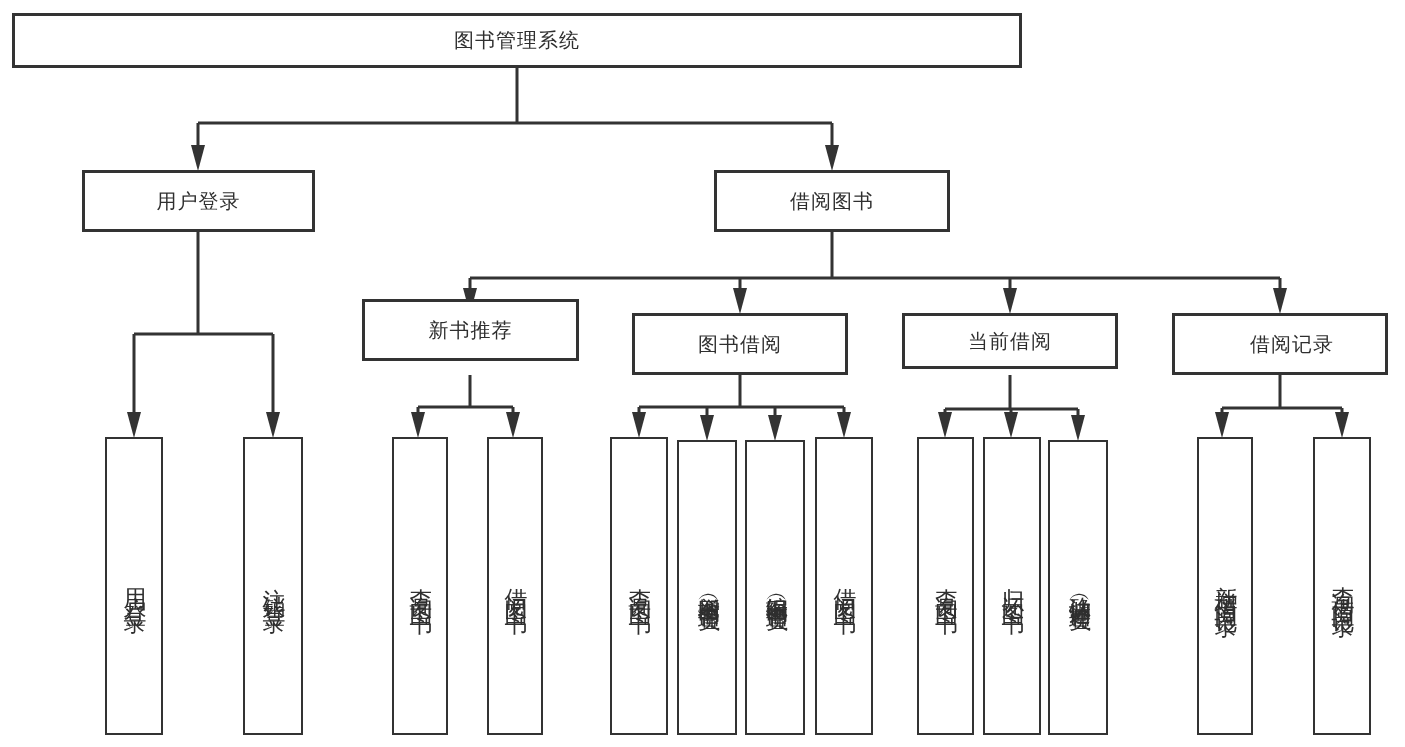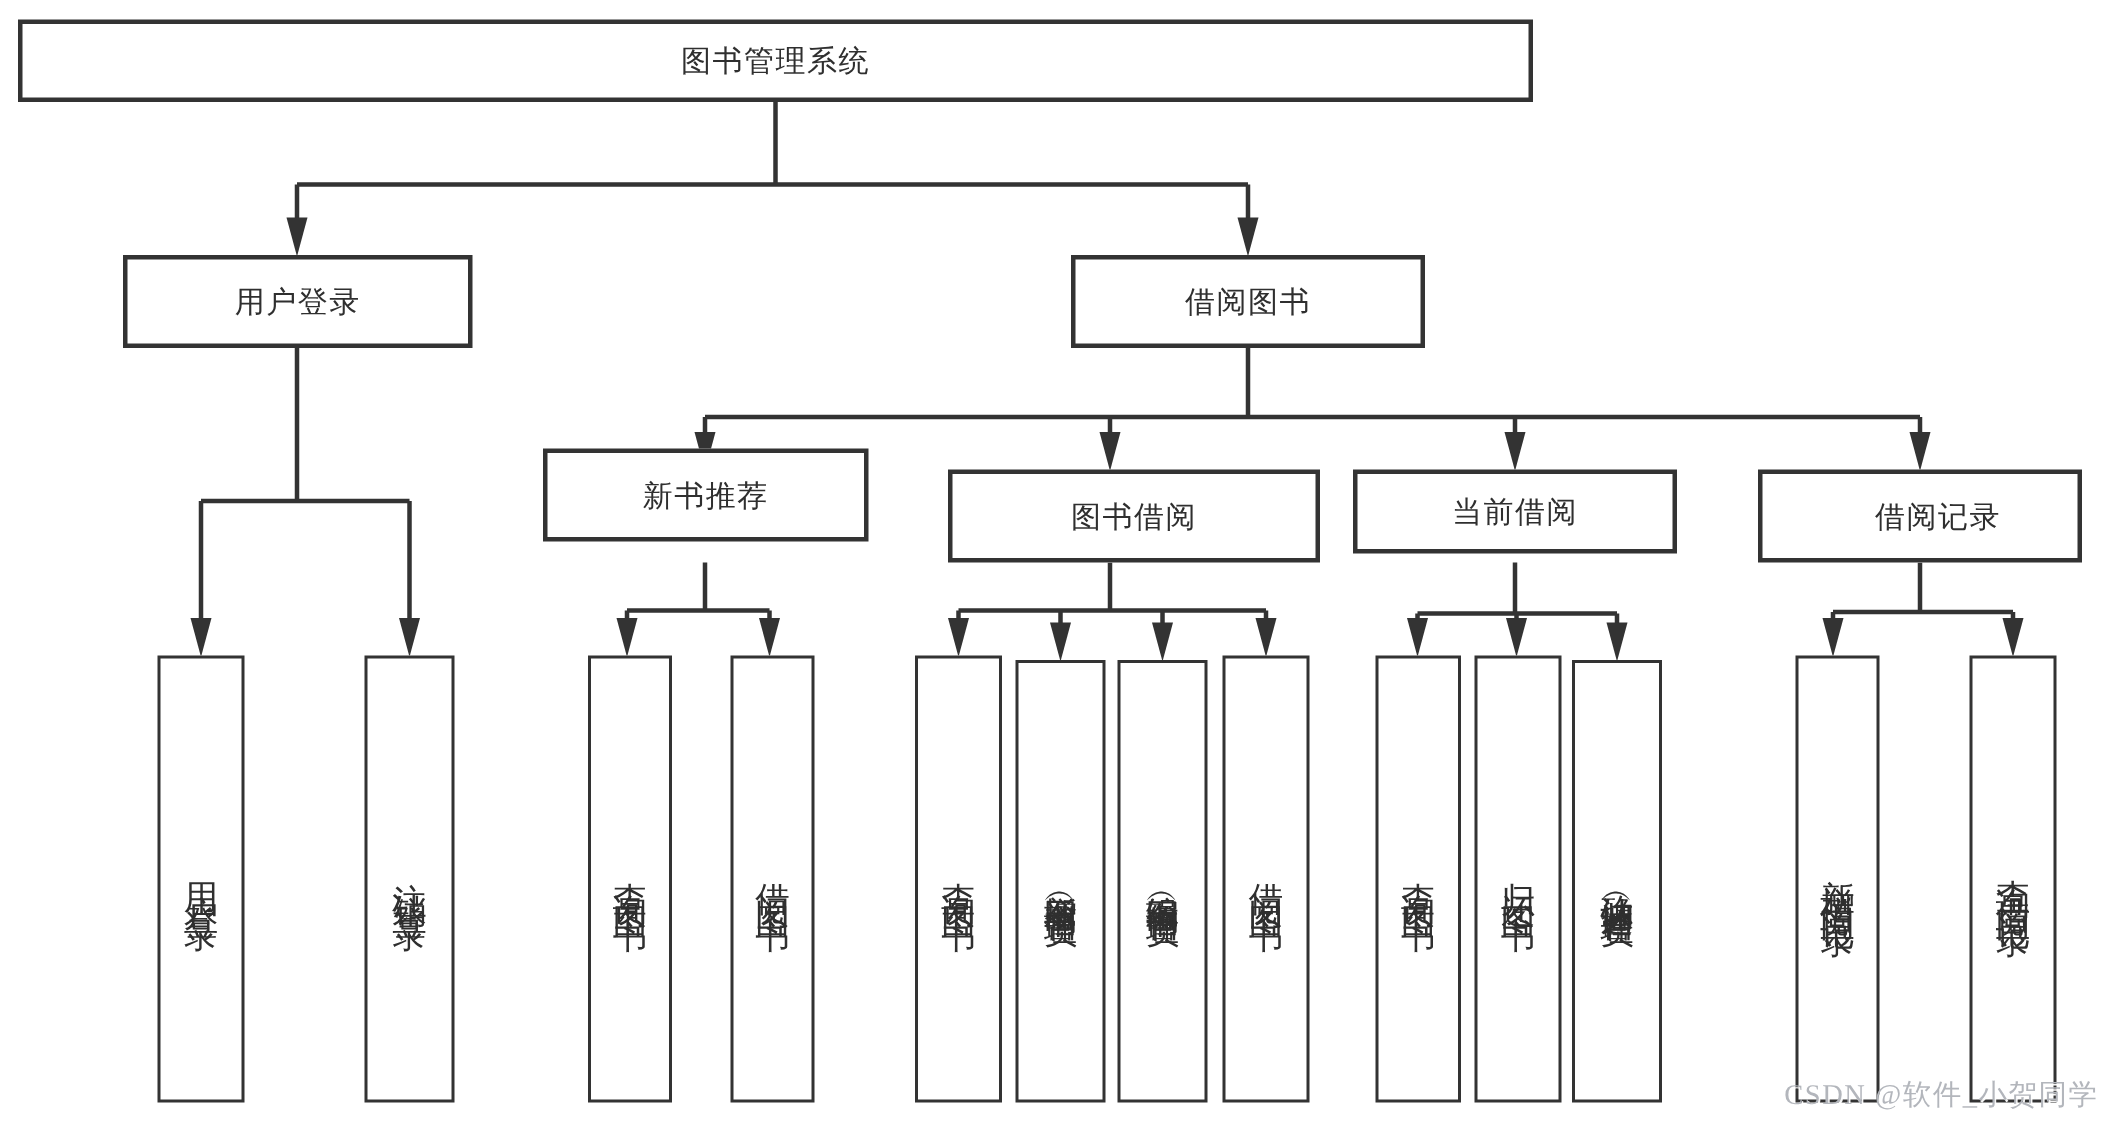"图书管理系统" #stage { font-family: Liberation Serif, serif -> Liberation Mono, monospace }
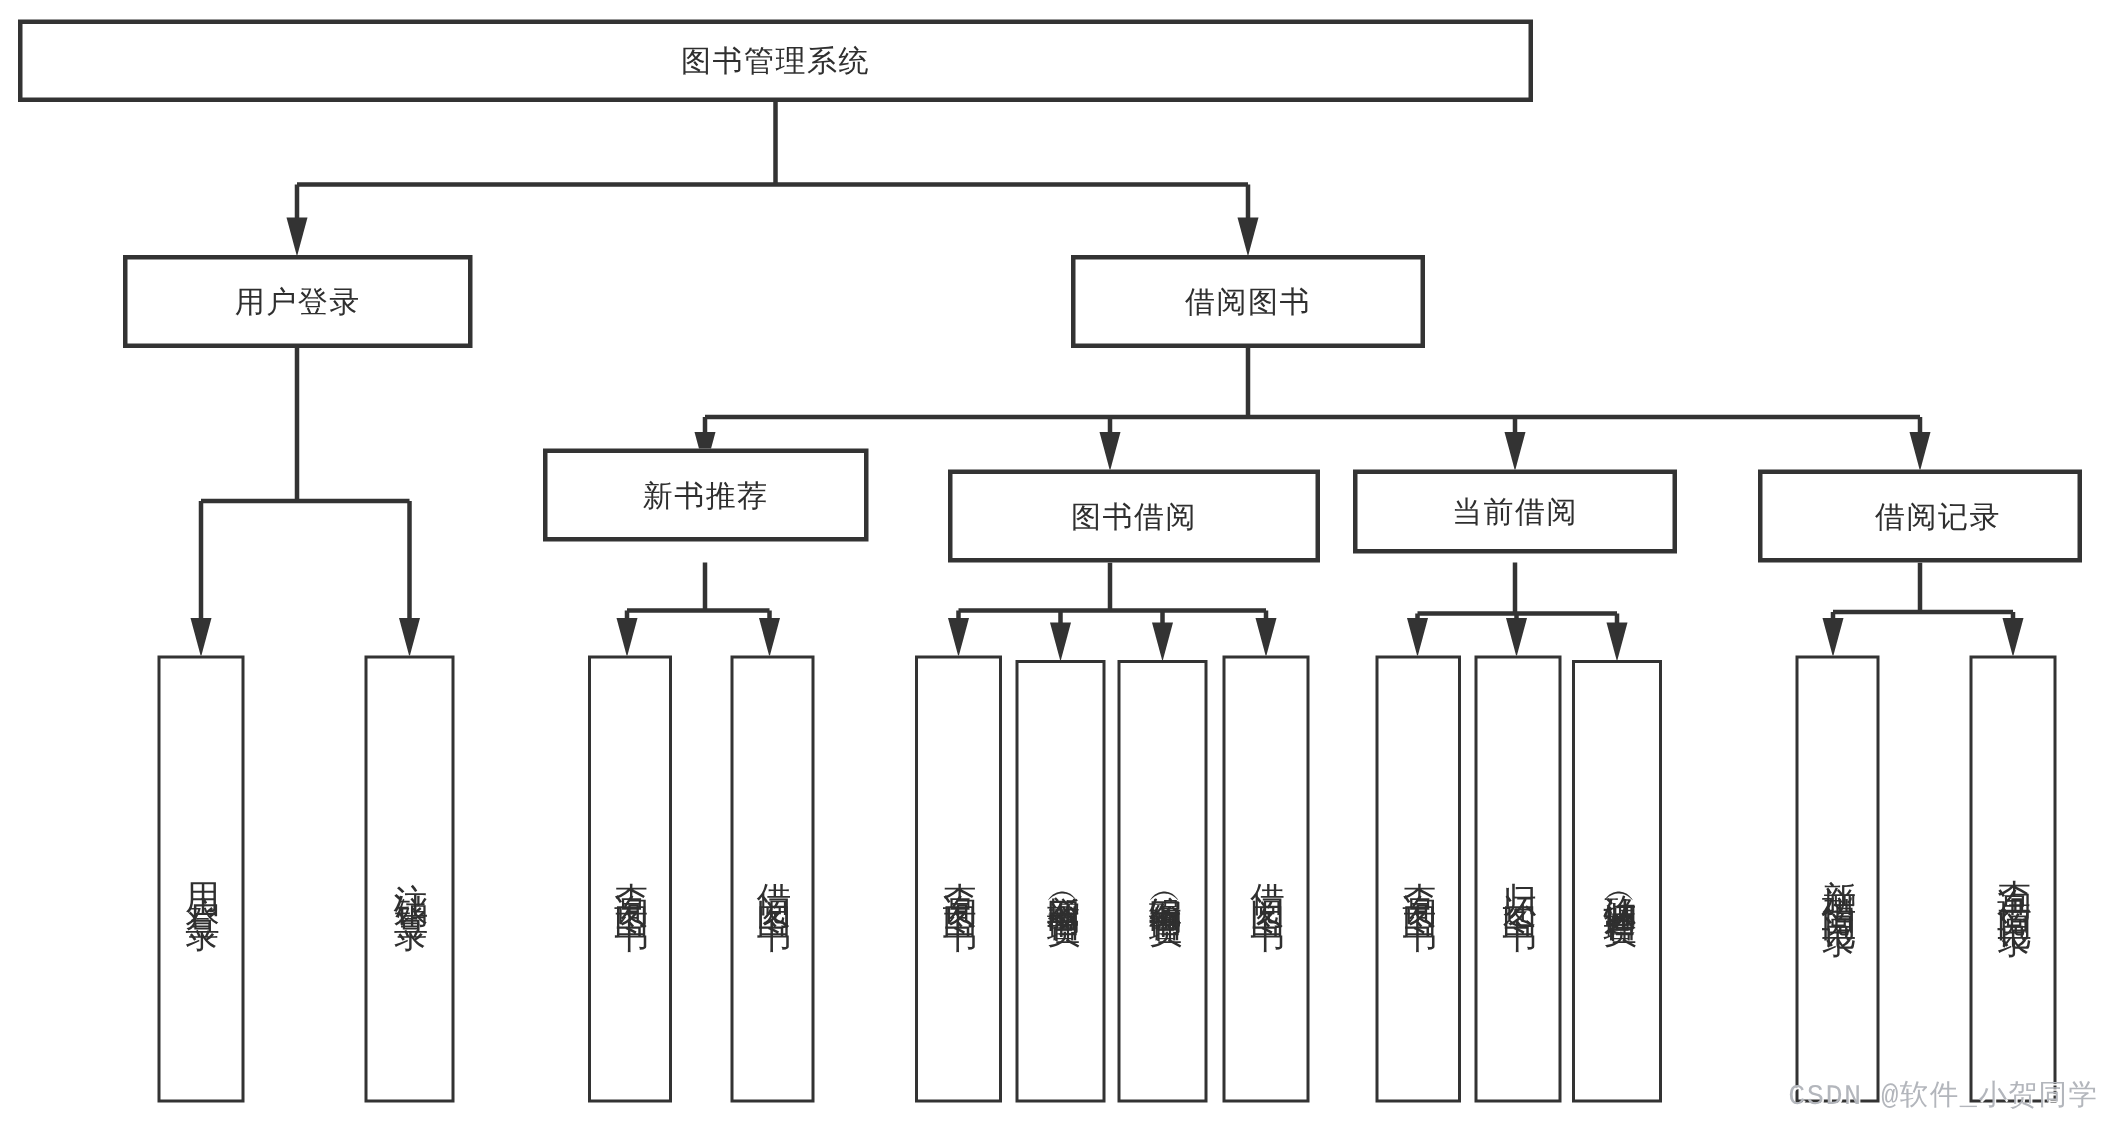"图书借阅" div.box { width: 248px -> 216px }
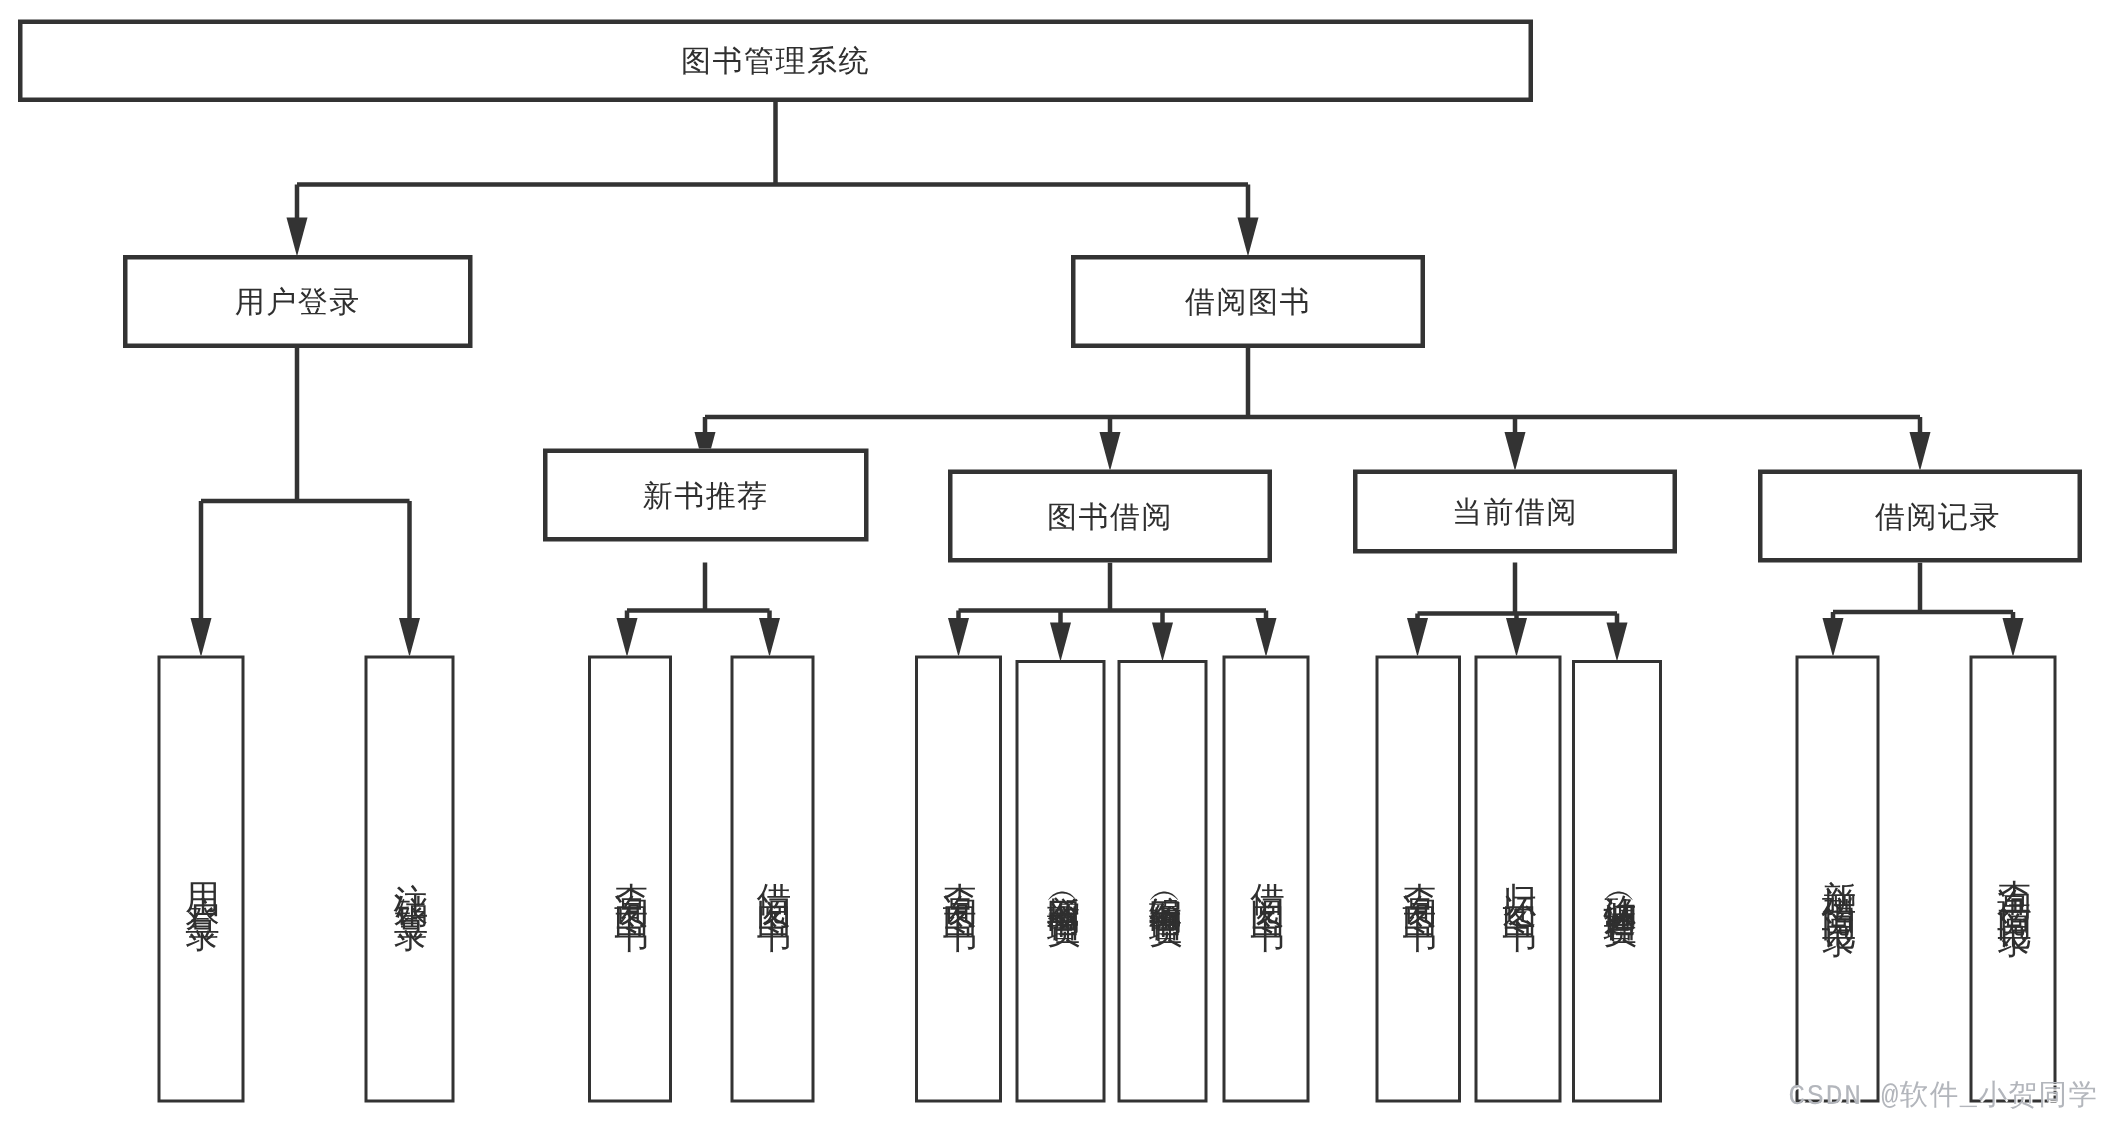"CSDN @软件_小贺同学" div { html: <div>CSDN @软件_小贺同学</div> -> none }
